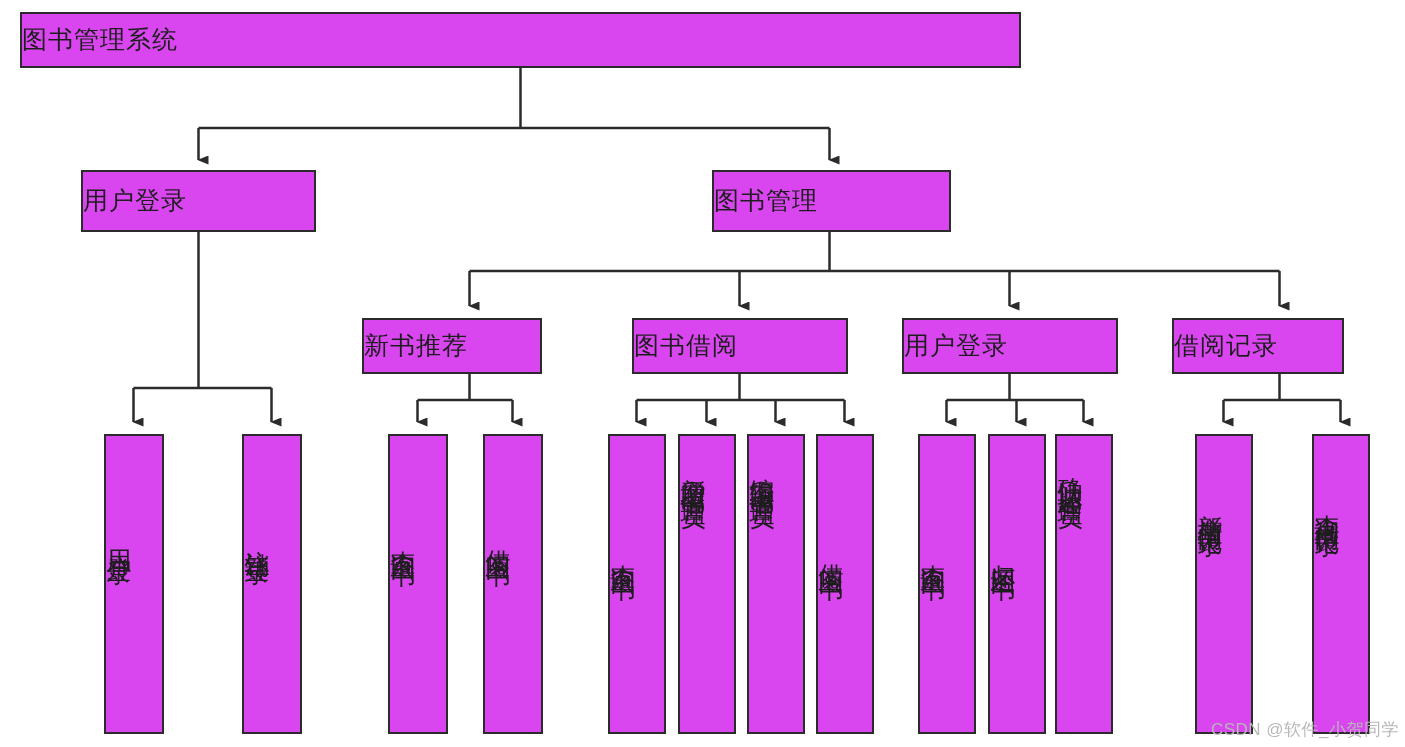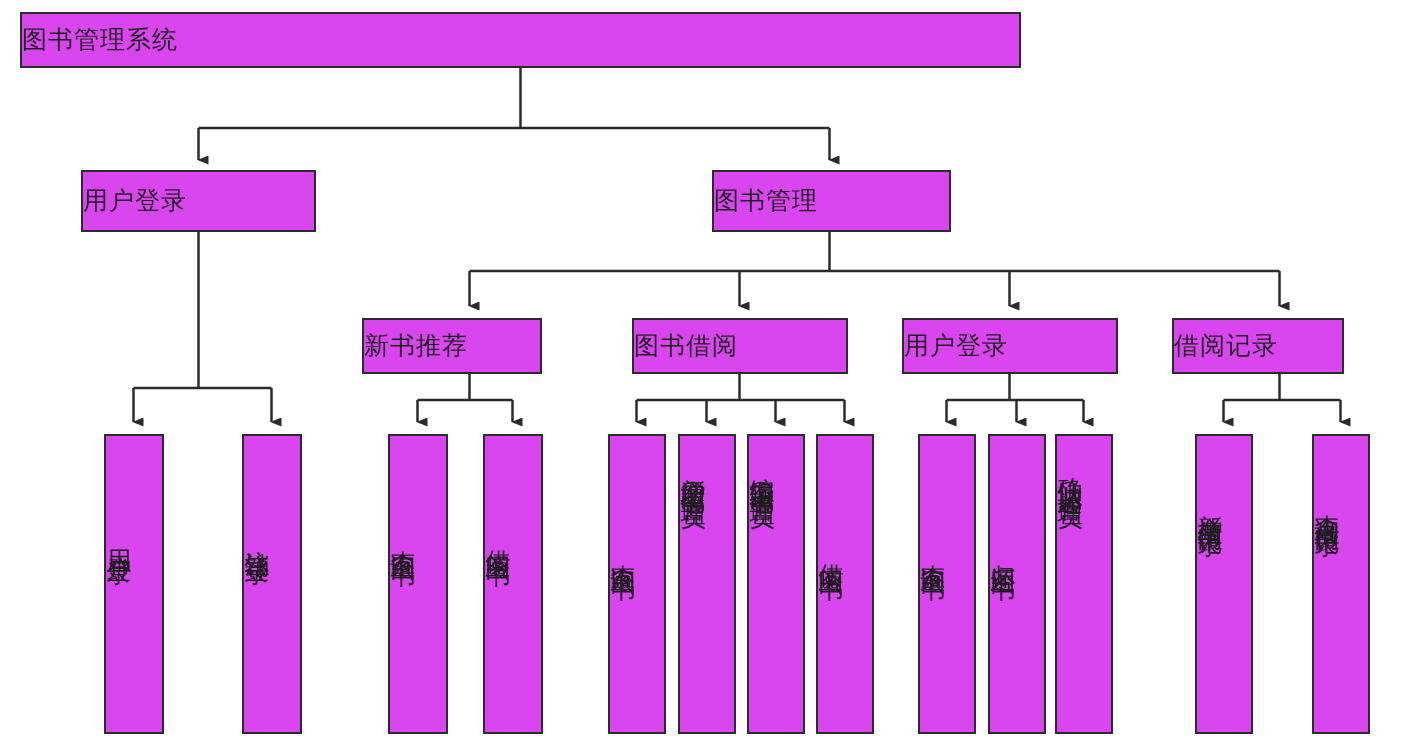"CSDN @软件_小贺同学" div.watermark { html: none -> <div>CSDN @软件_小贺同学</div> }
